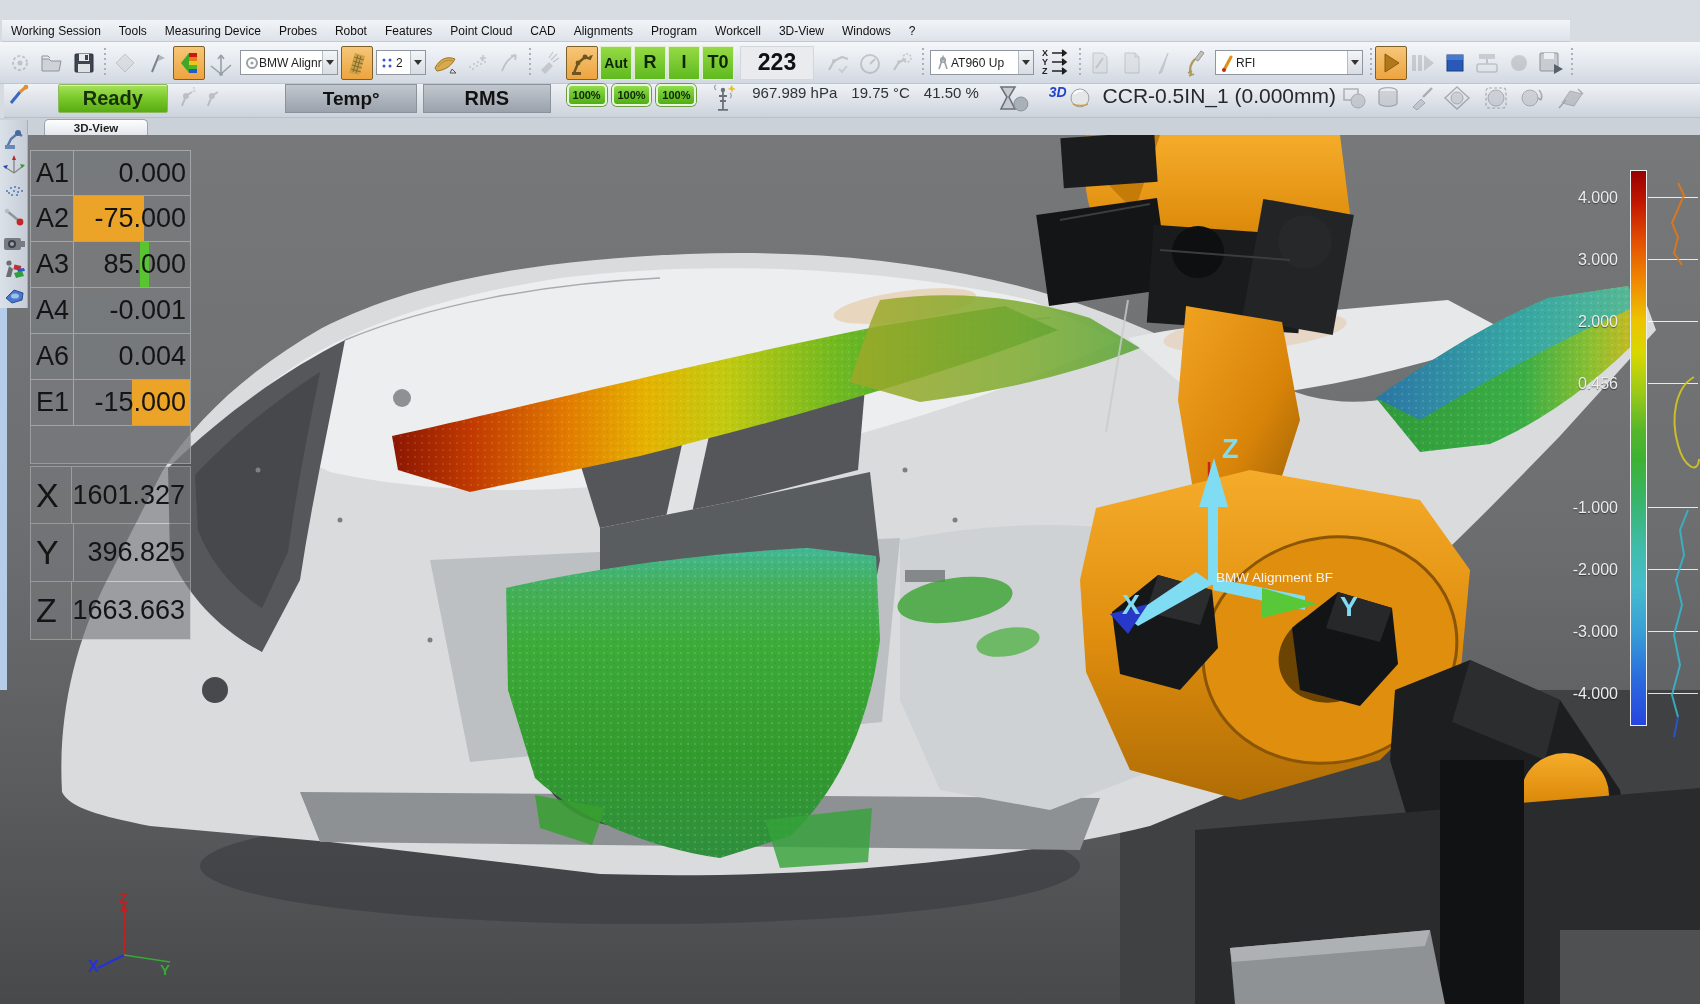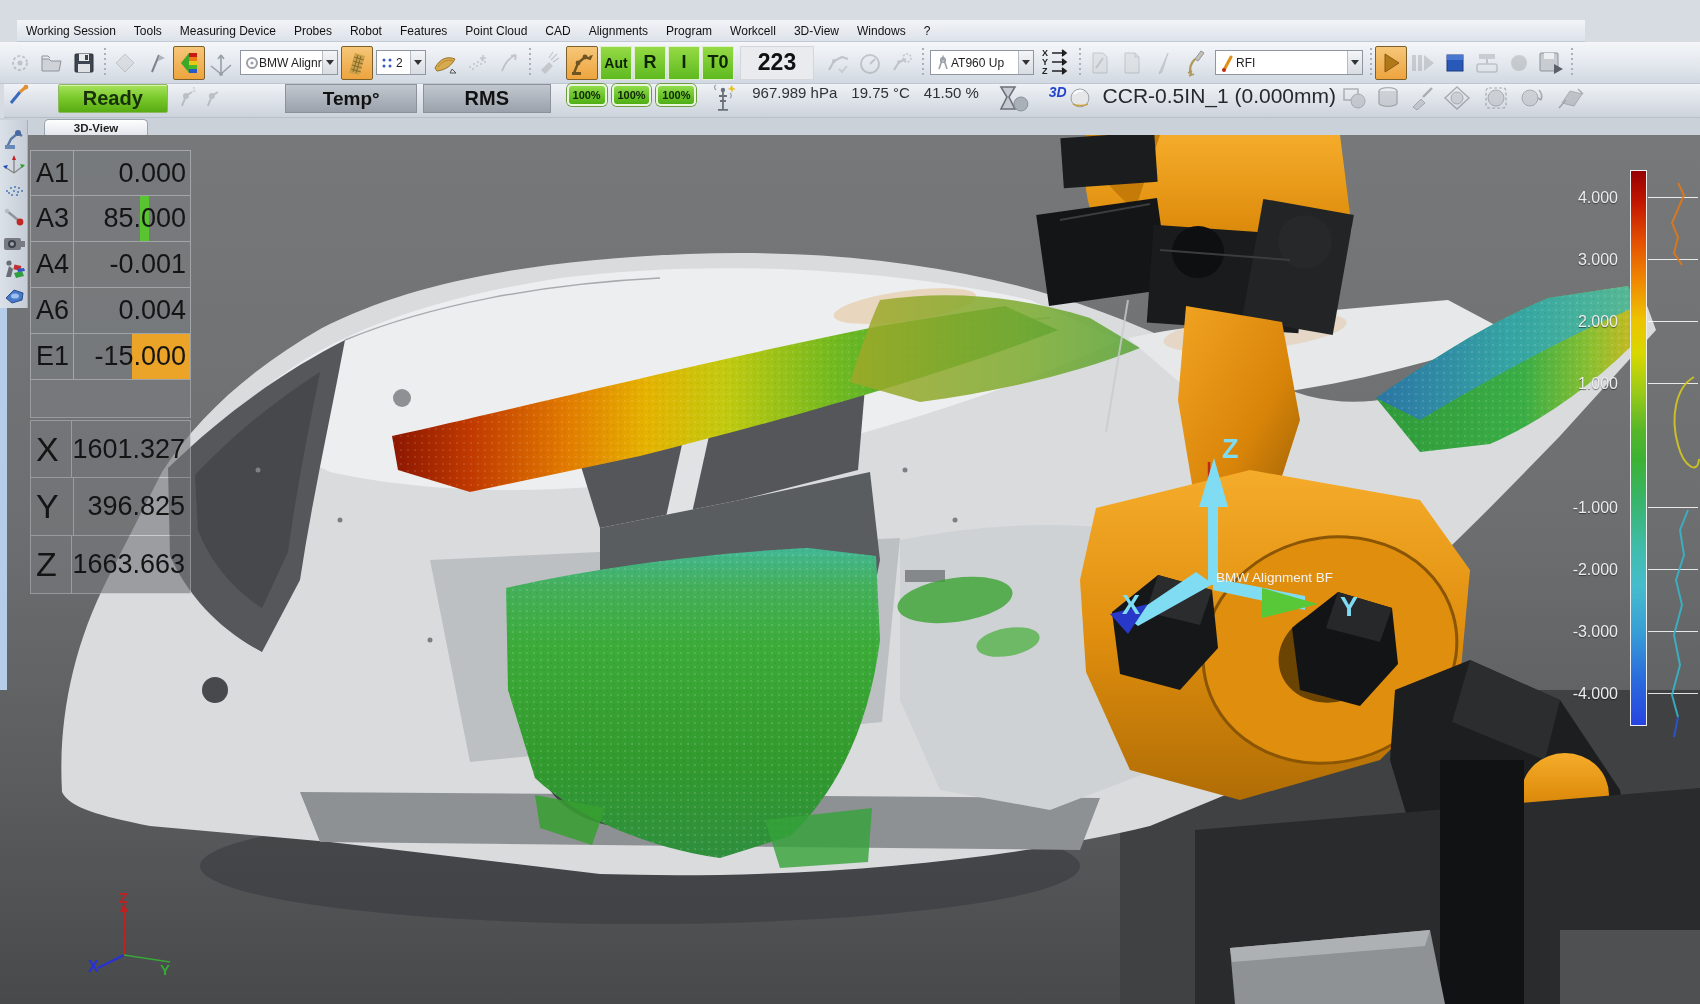"Working Session" #menubar { left: 17px -> 2px }
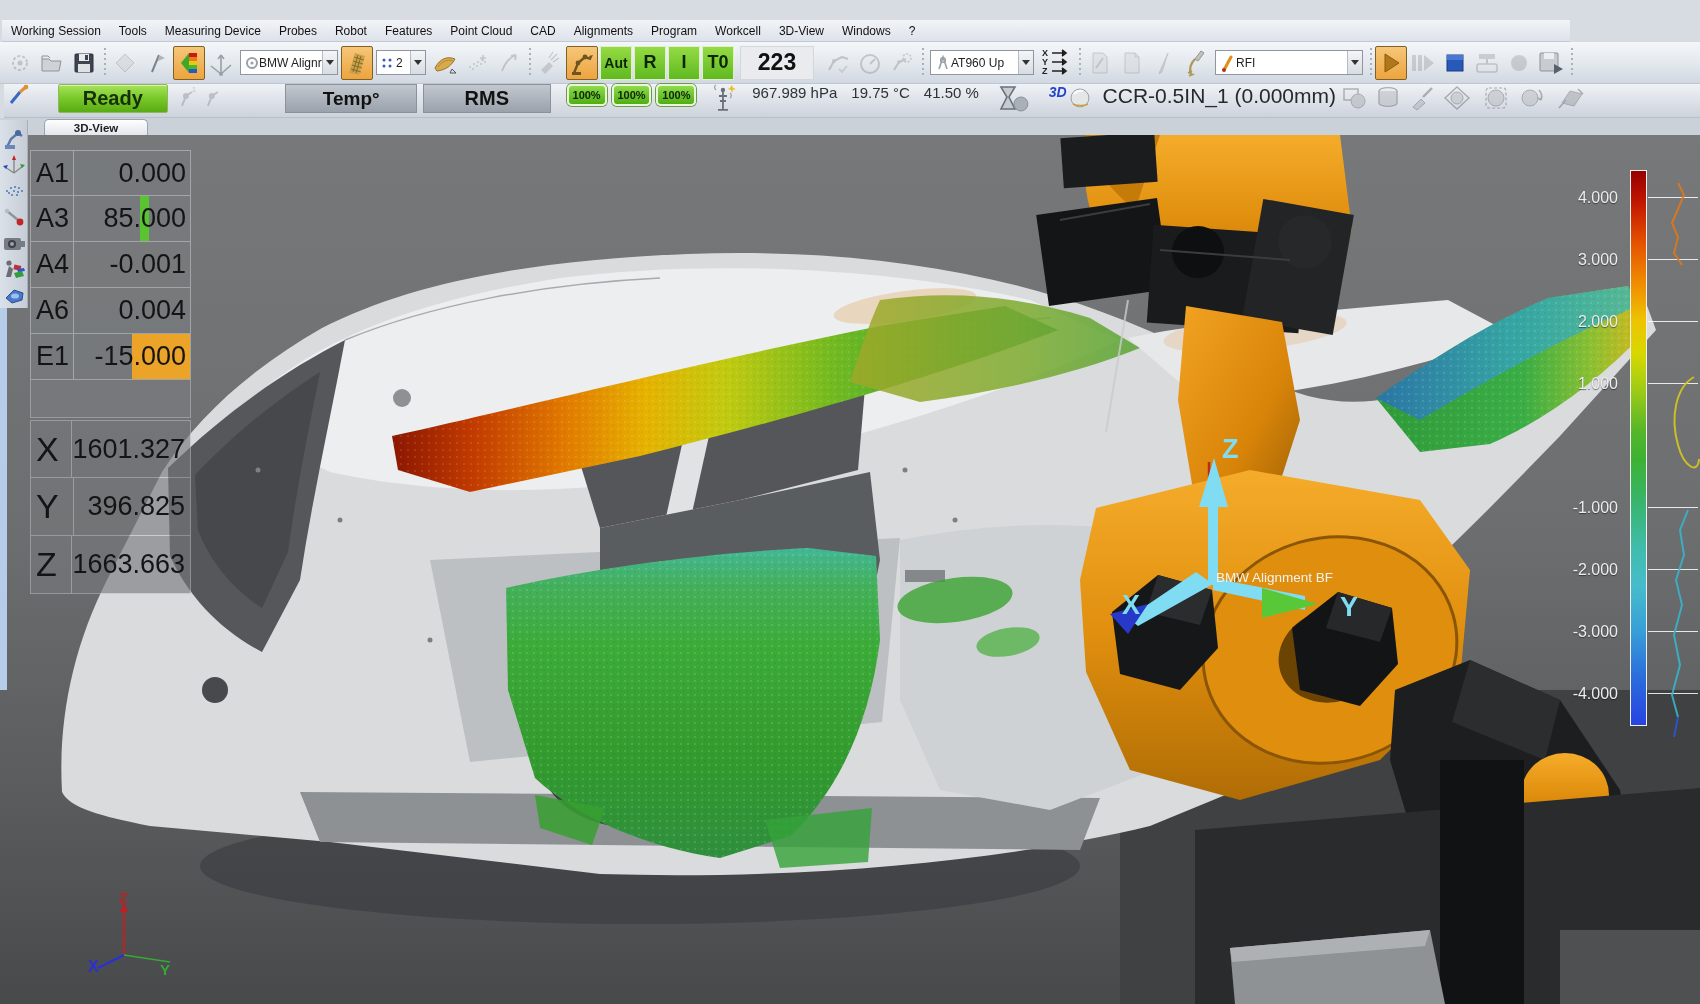"A2" div.arow { html: none -> <div> <div>A2</div> <div> <i></i> <span>-75.000</span> </div> </div> }
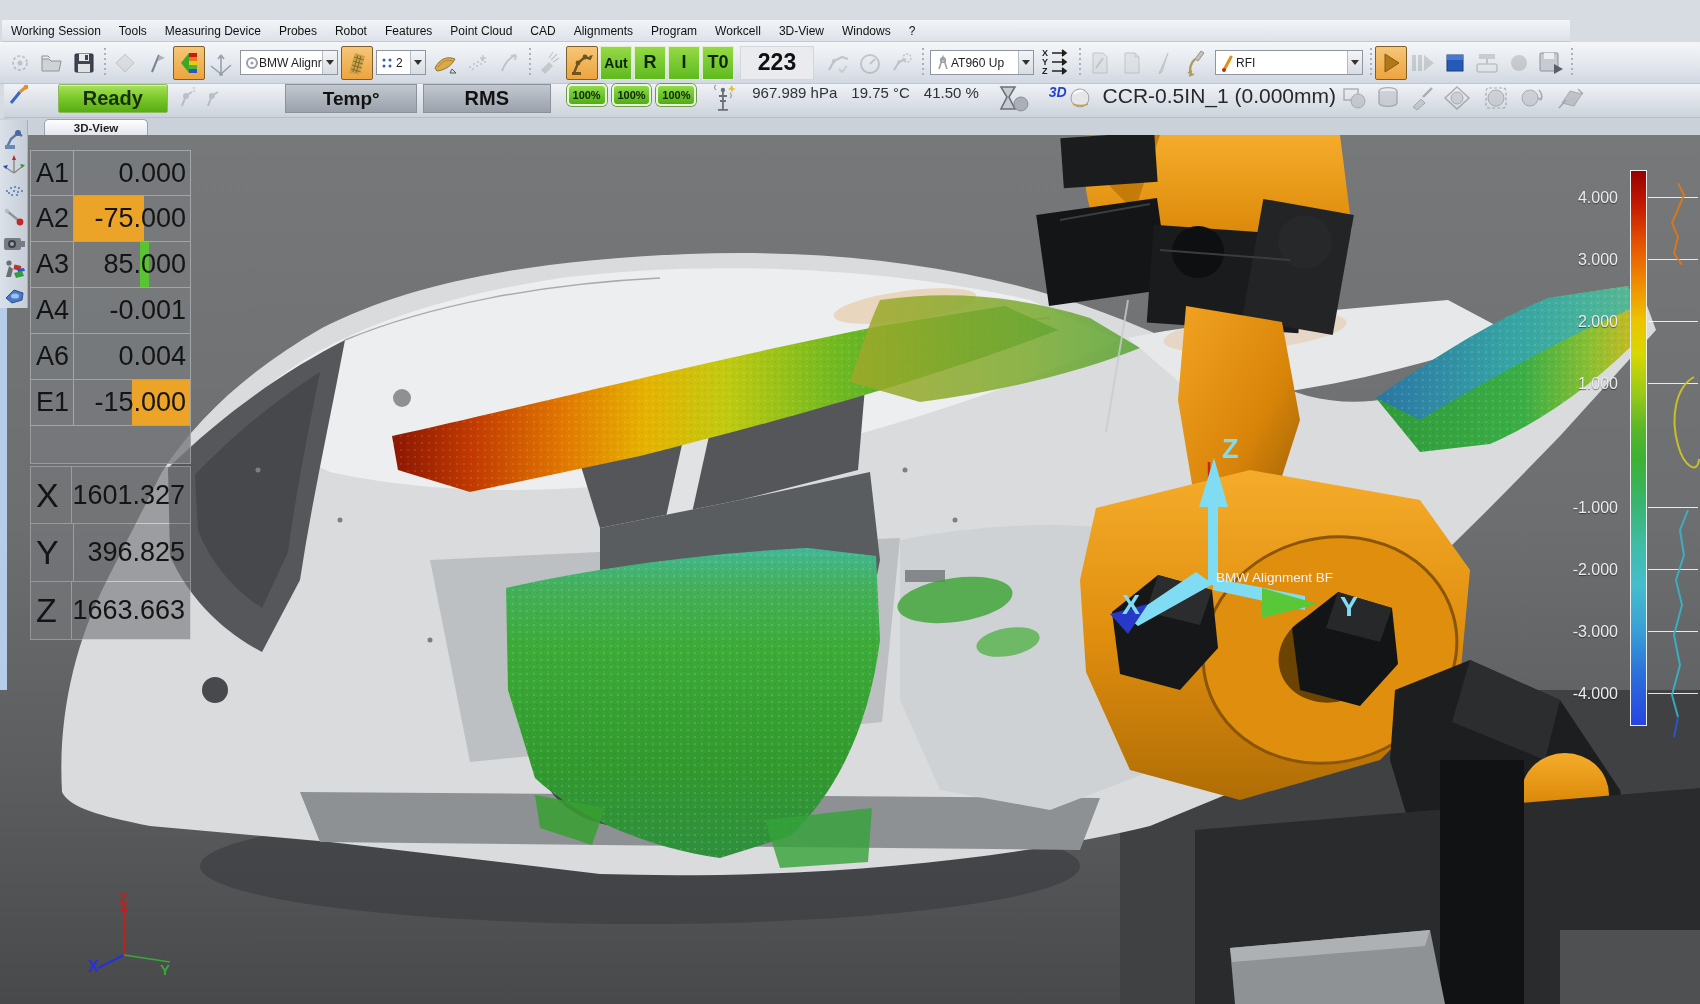"1.000" div.sclab { text: 1.000 -> 0.456 }
